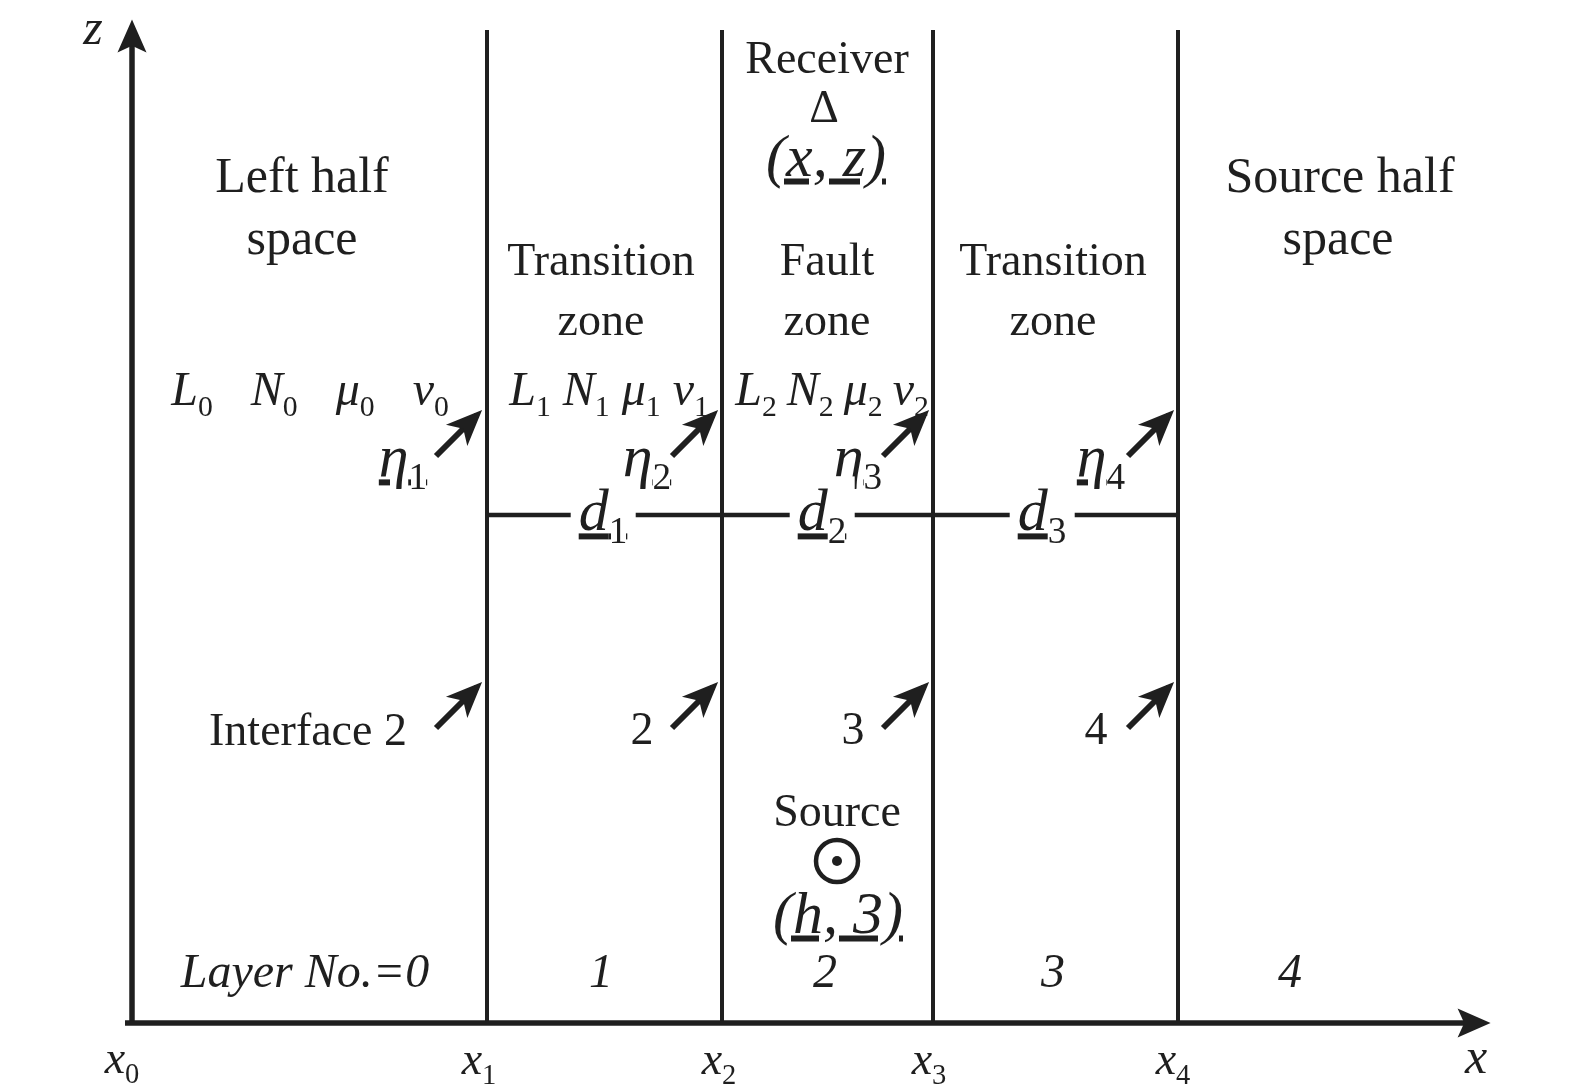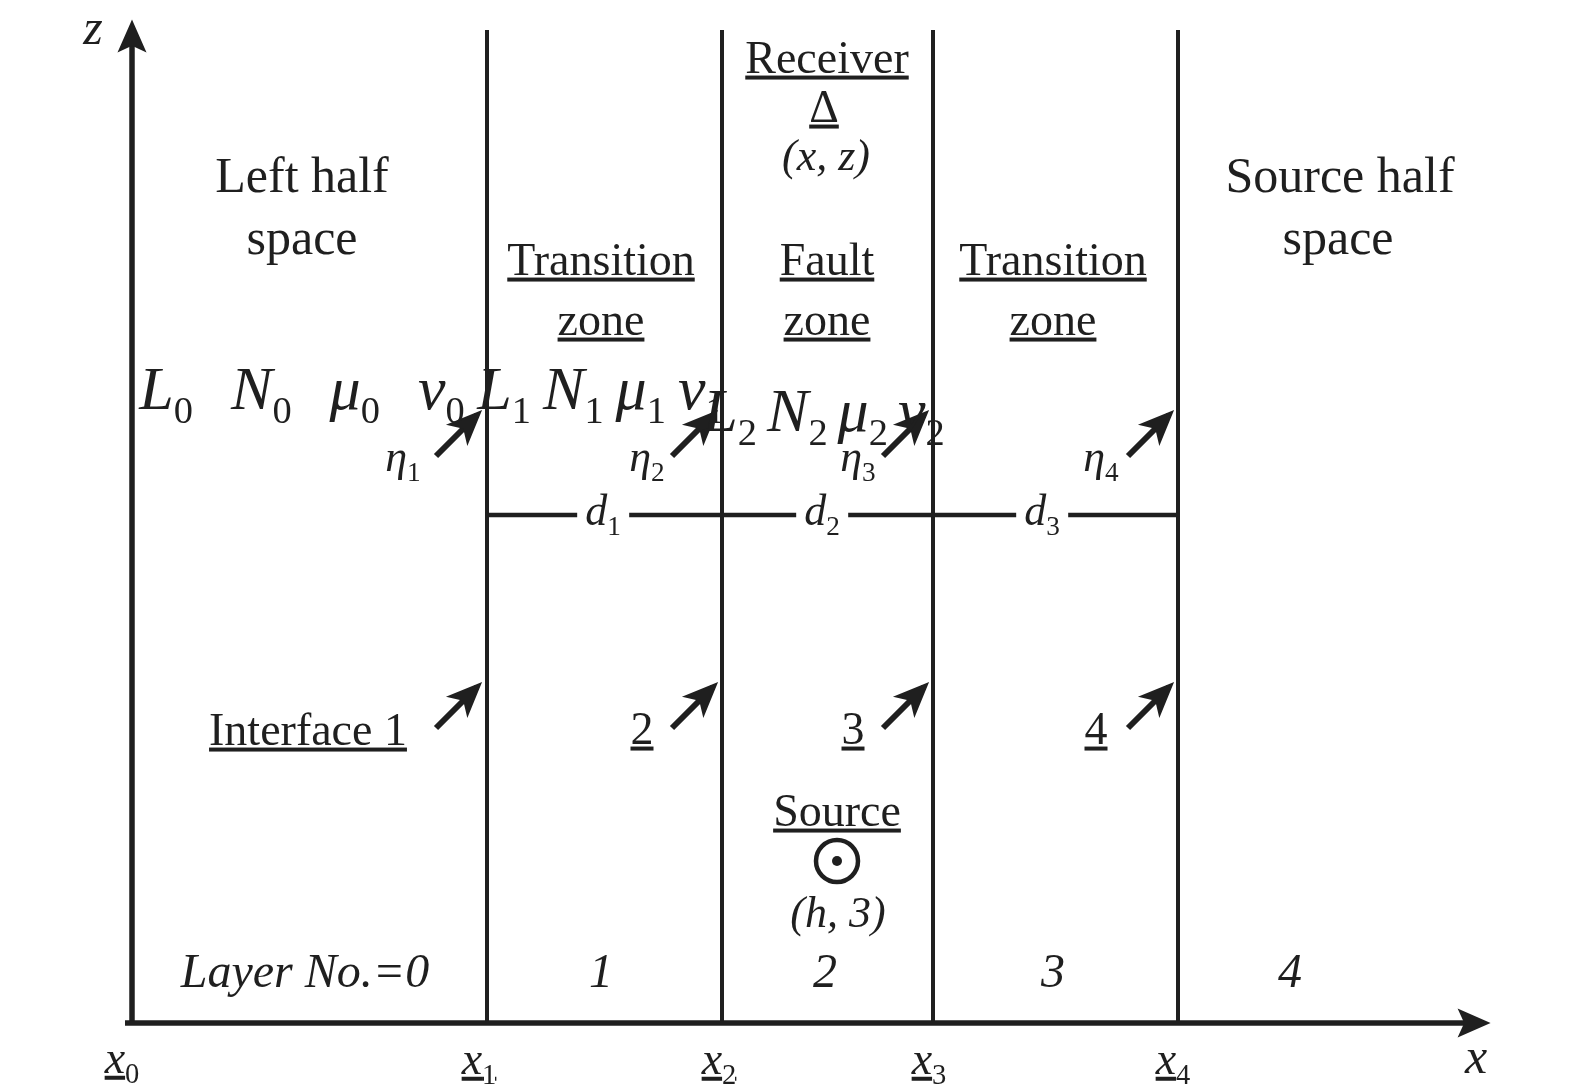"Receiver" .fs46 { text-decoration: underline -> none }
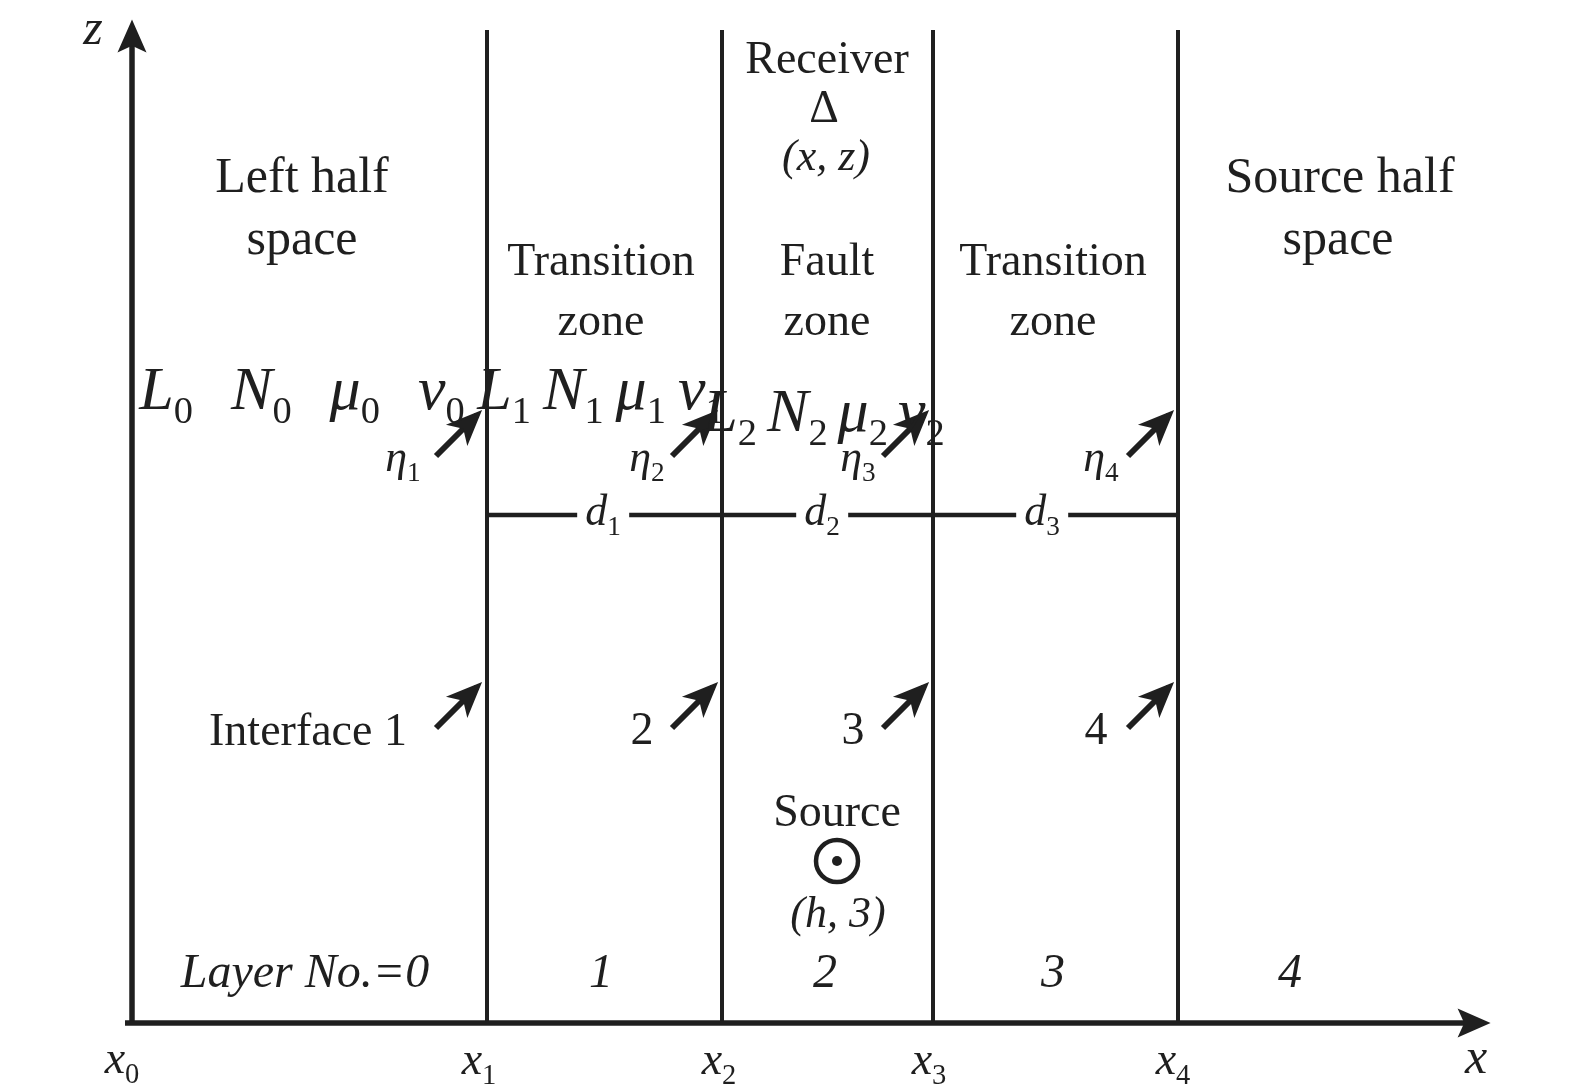"(x, z)" .fs44 { font-size: 44px -> 60px; text-decoration: none -> underline }
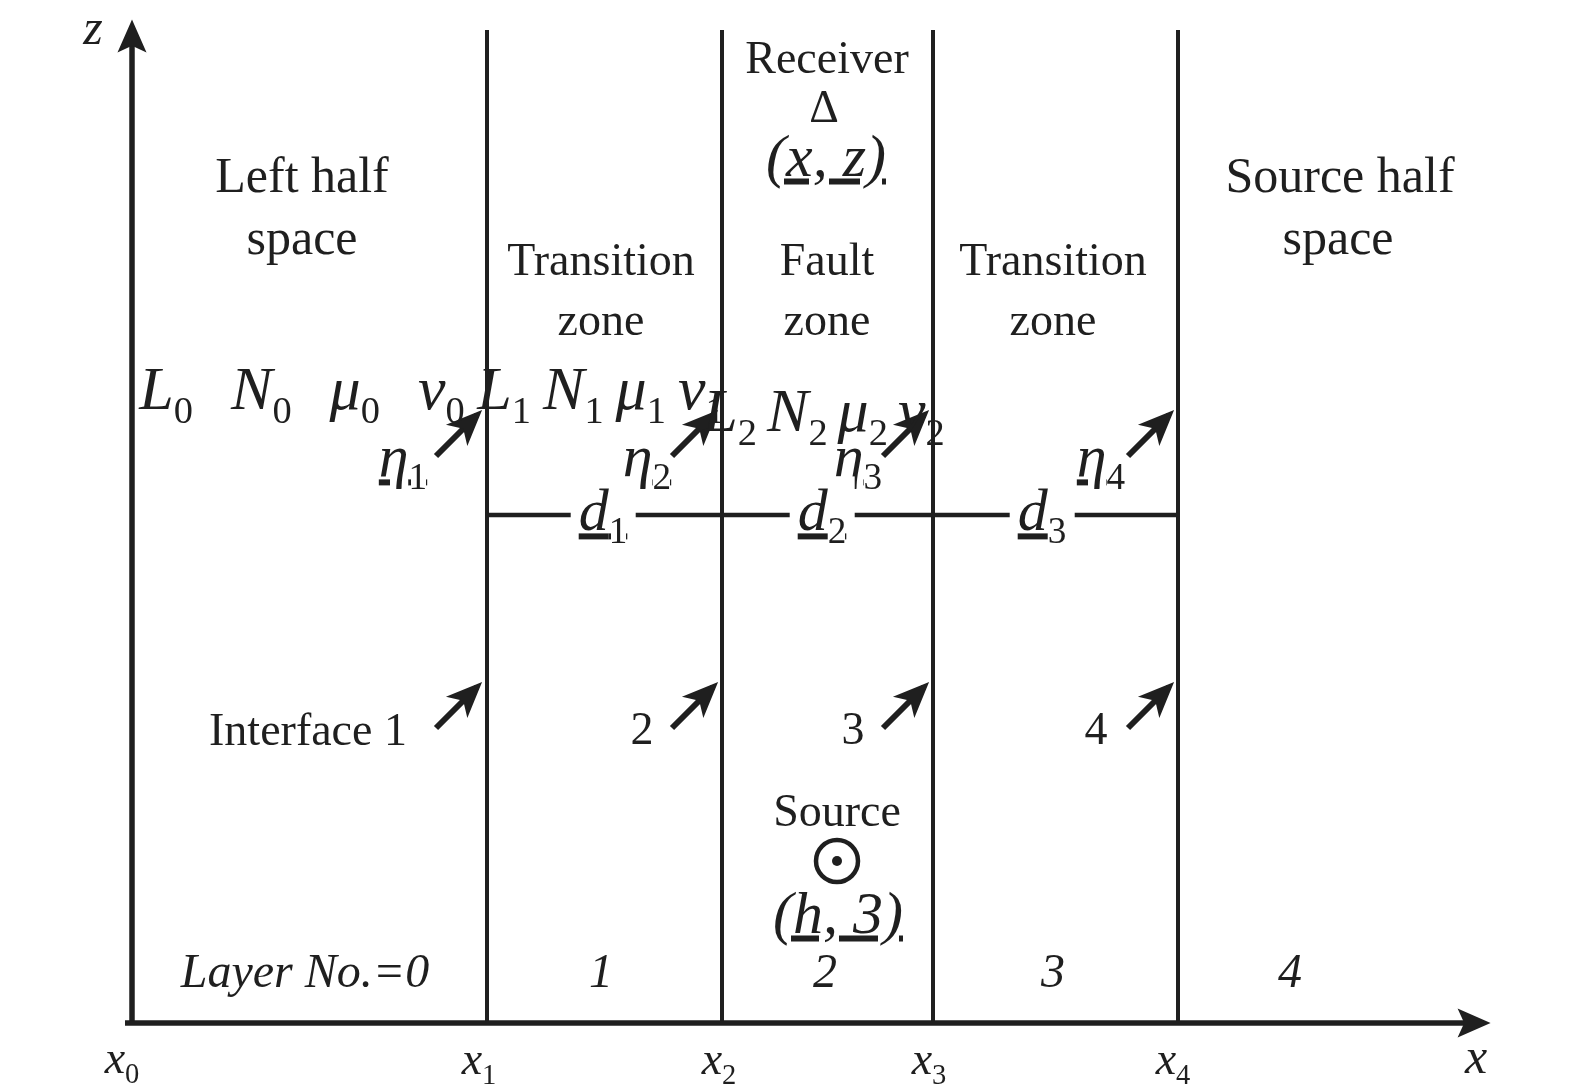"L0" .params { font-size: 62px -> 48px; margin-left: none -> 8px }
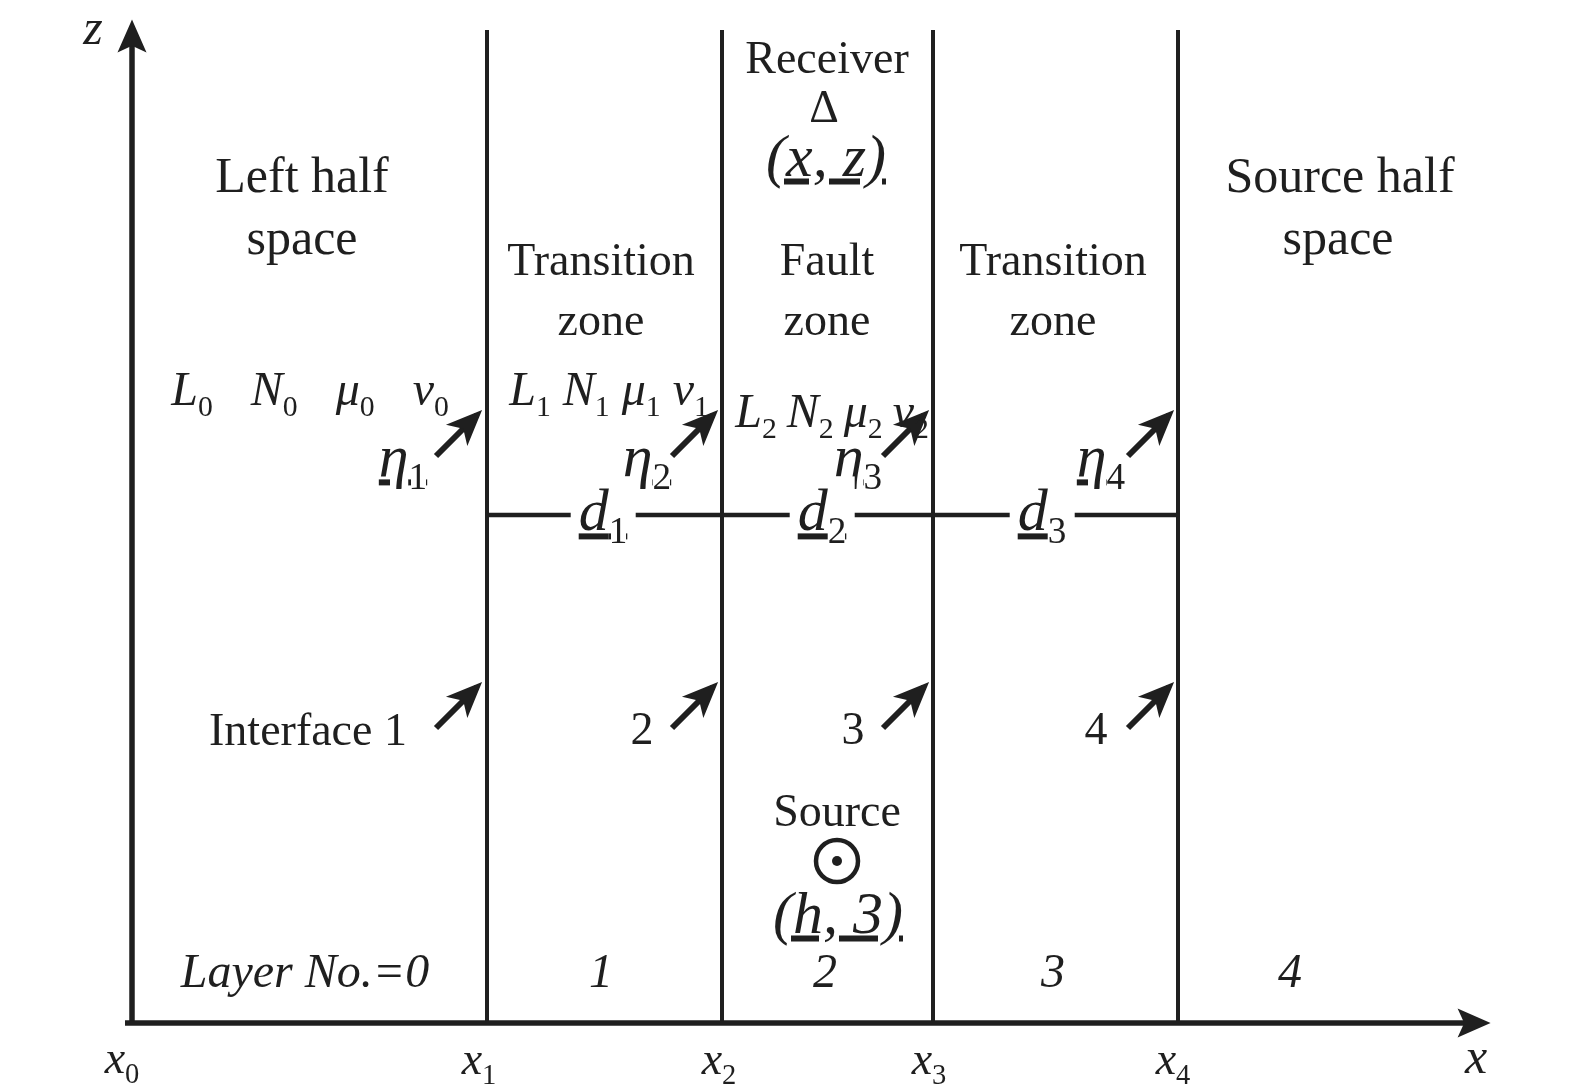"L2" div.params { top: 413px -> 391px }
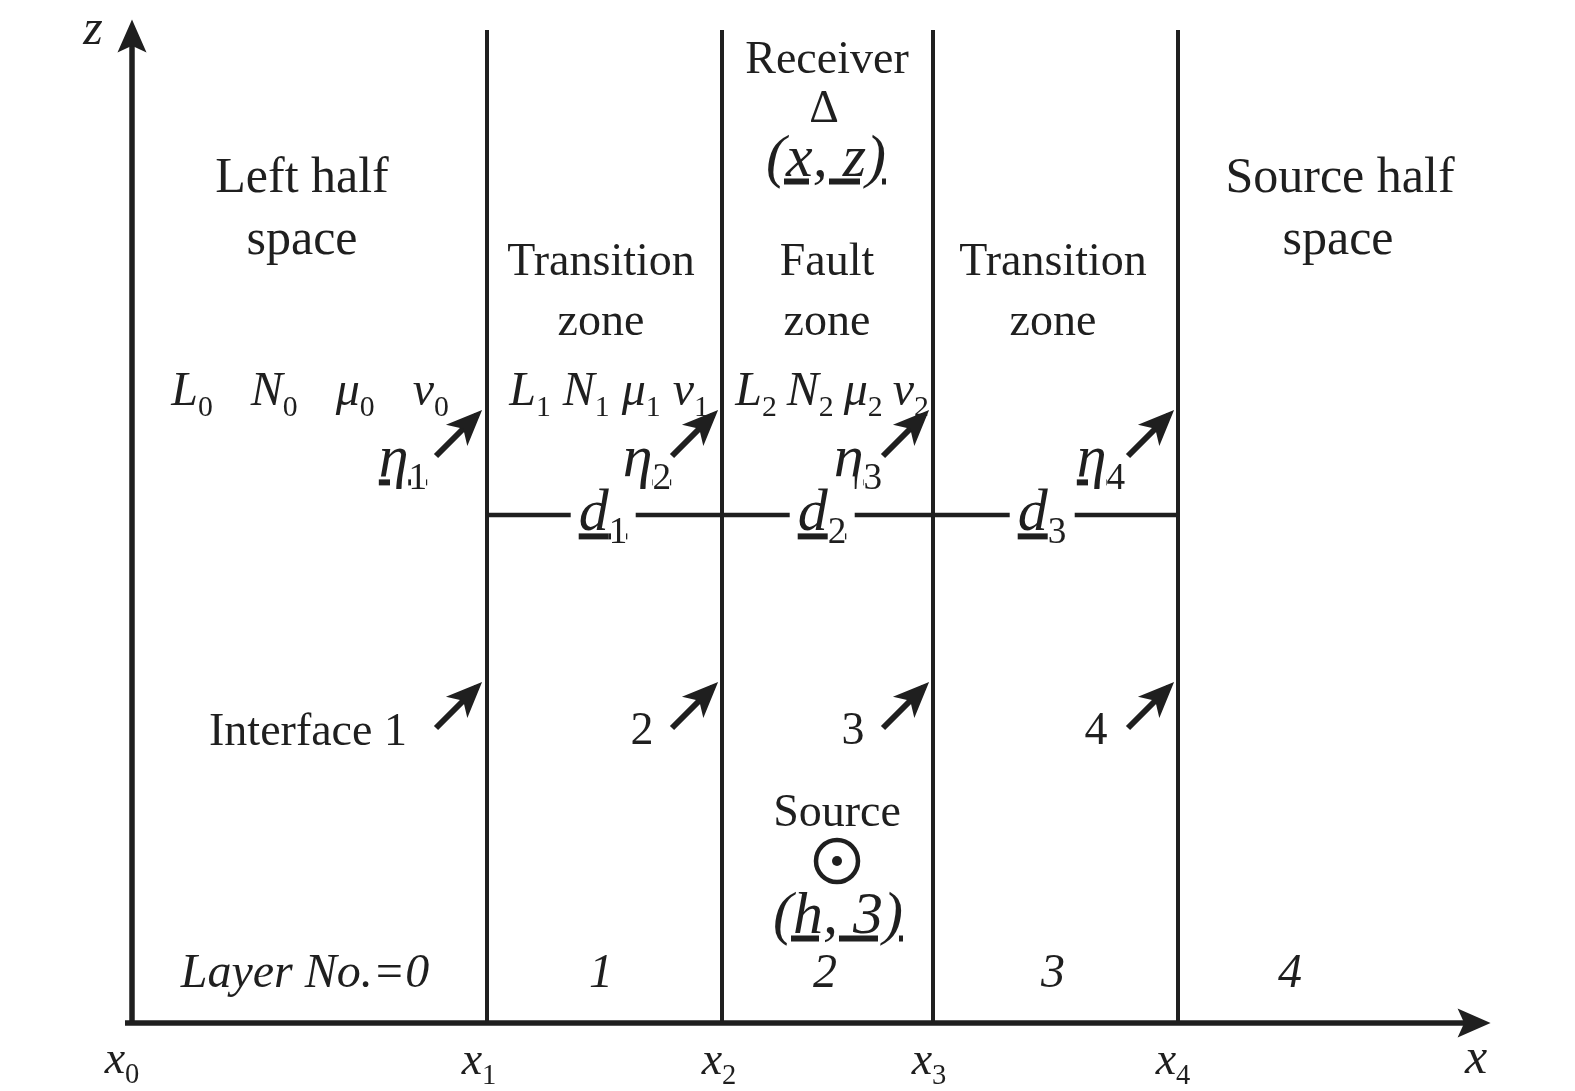"Interface 1" div.lbl { text: 1 -> 2 }
